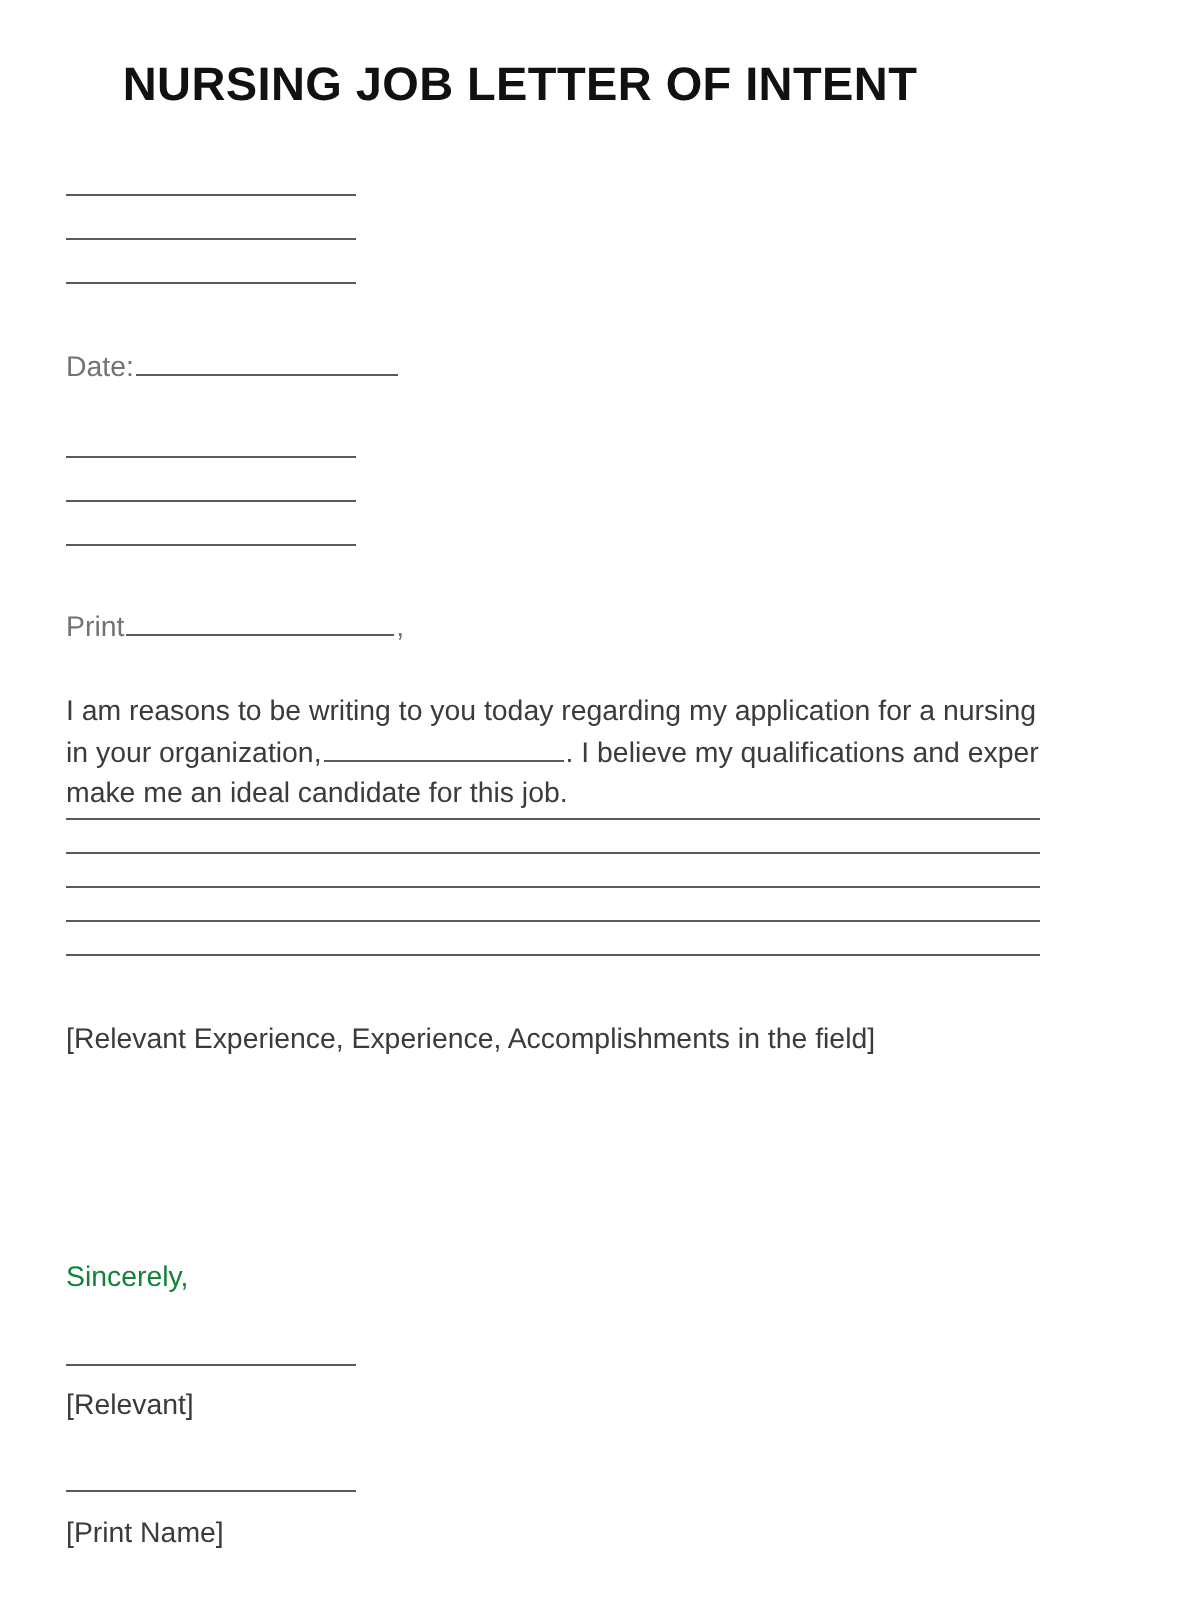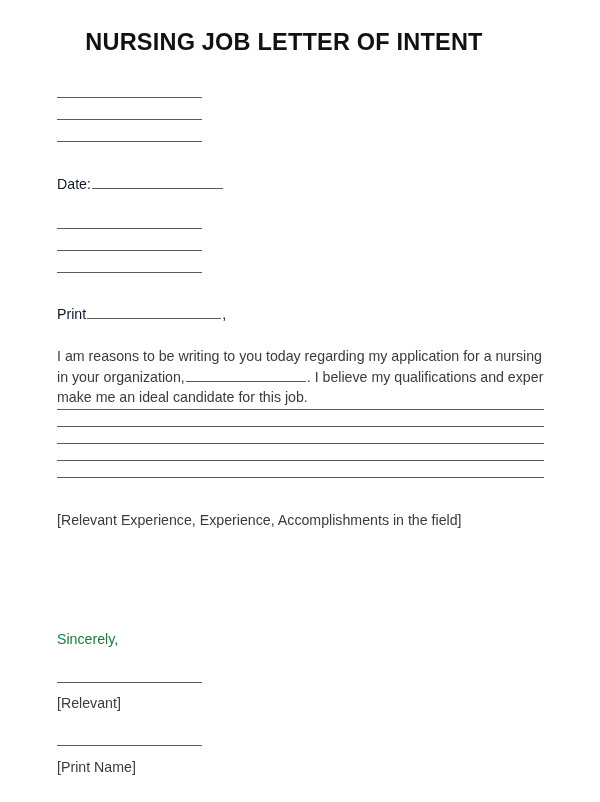"NURSING JOB LETTER OF INTENT" .page { margin-left: 24px -> none }
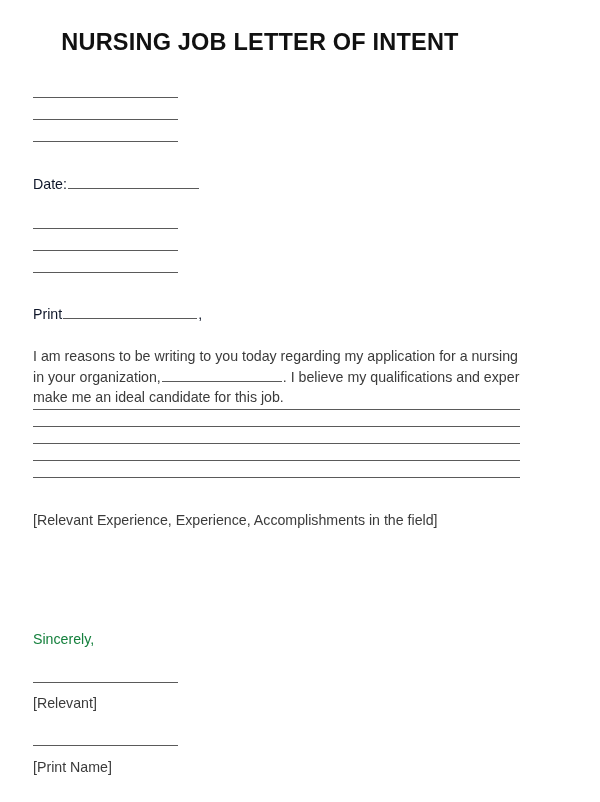"Date:" .label-line { color: #0f172a -> #737373 }
